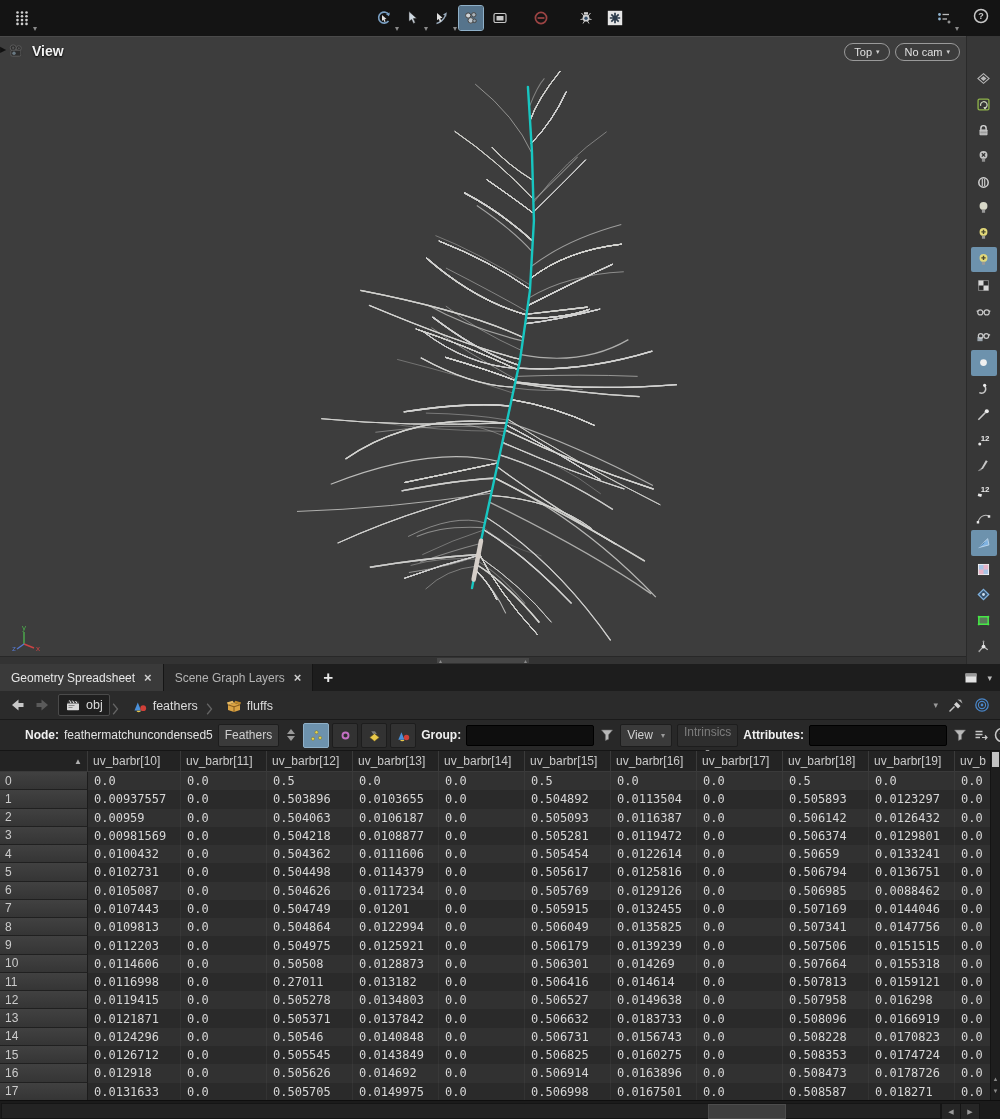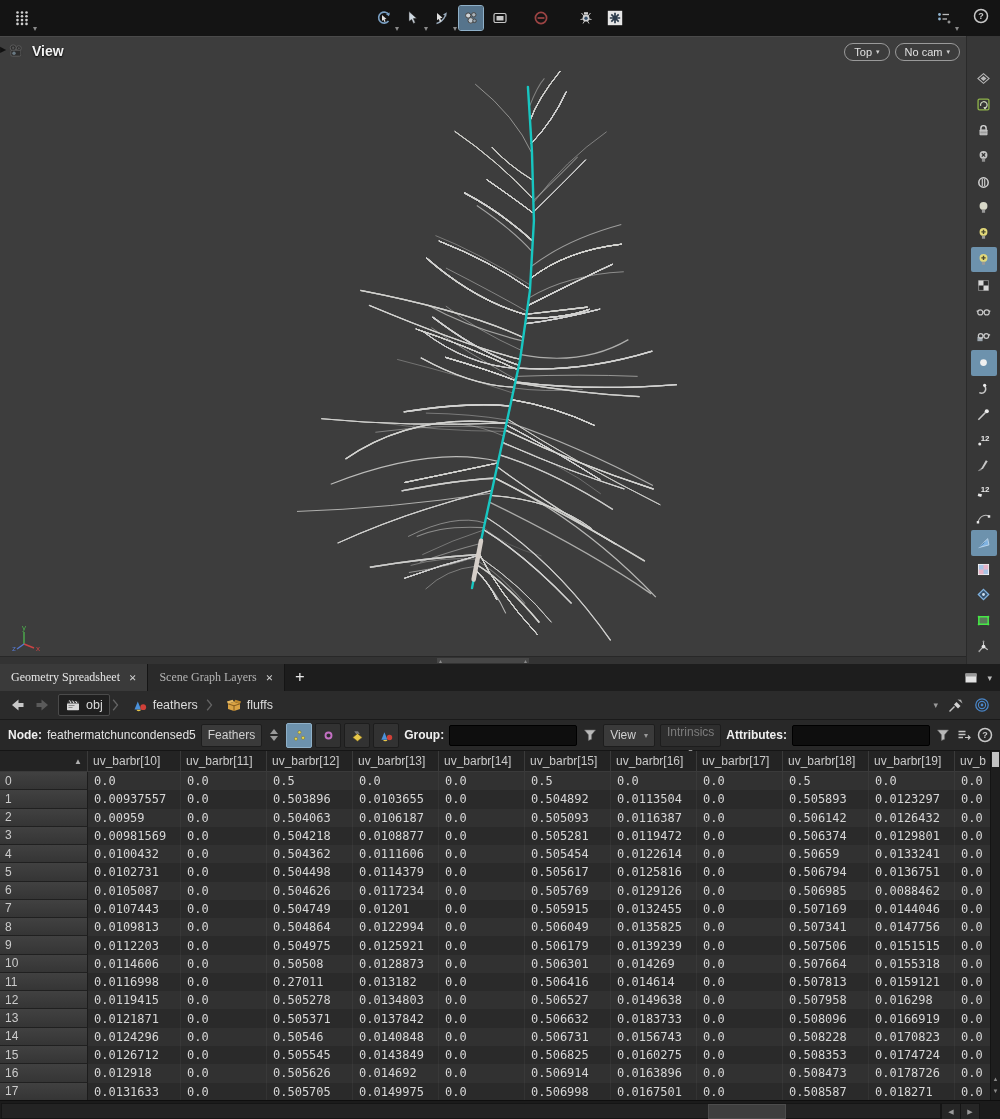"Geometry Spreadsheet" #tabbar { font-family: Liberation Serif, serif -> none }
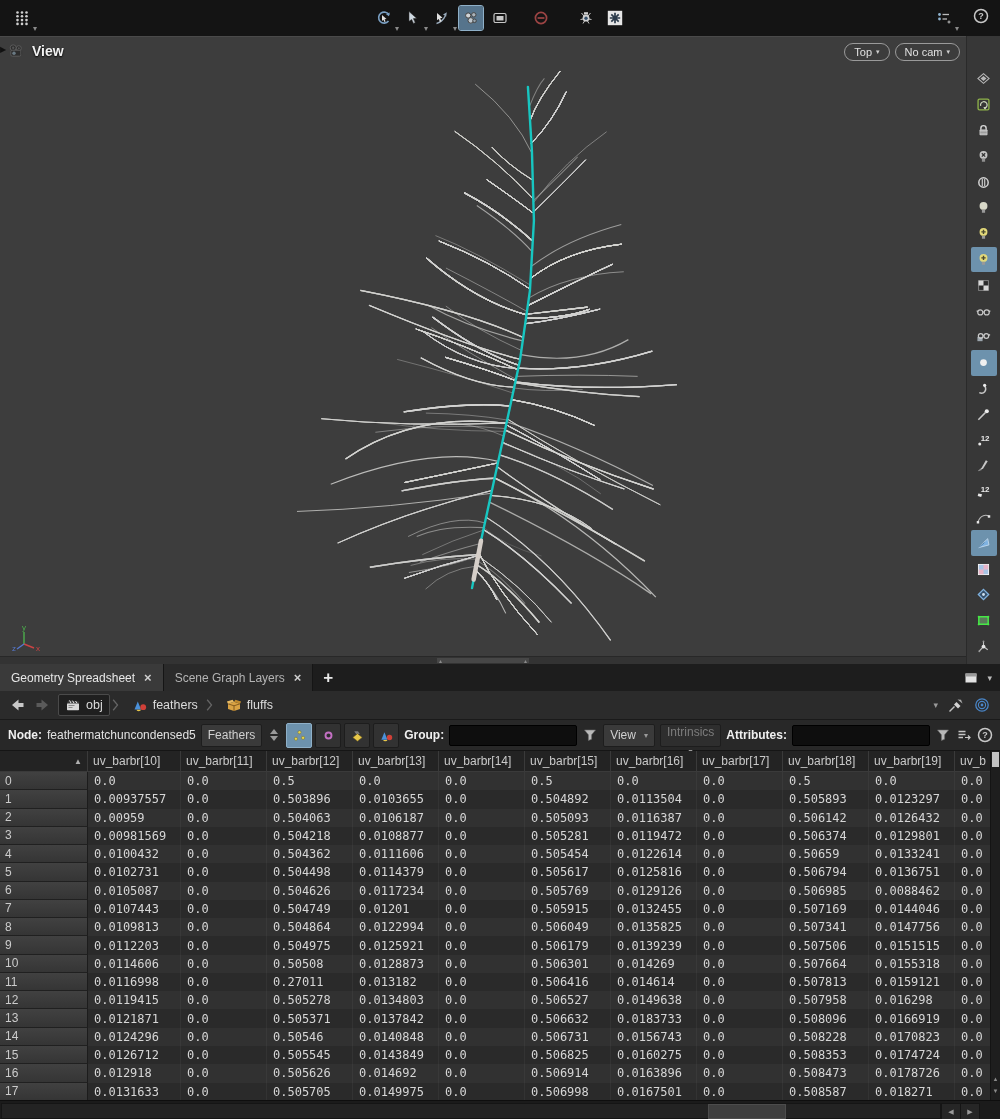"obj" div { align-items: center -> flex-end }
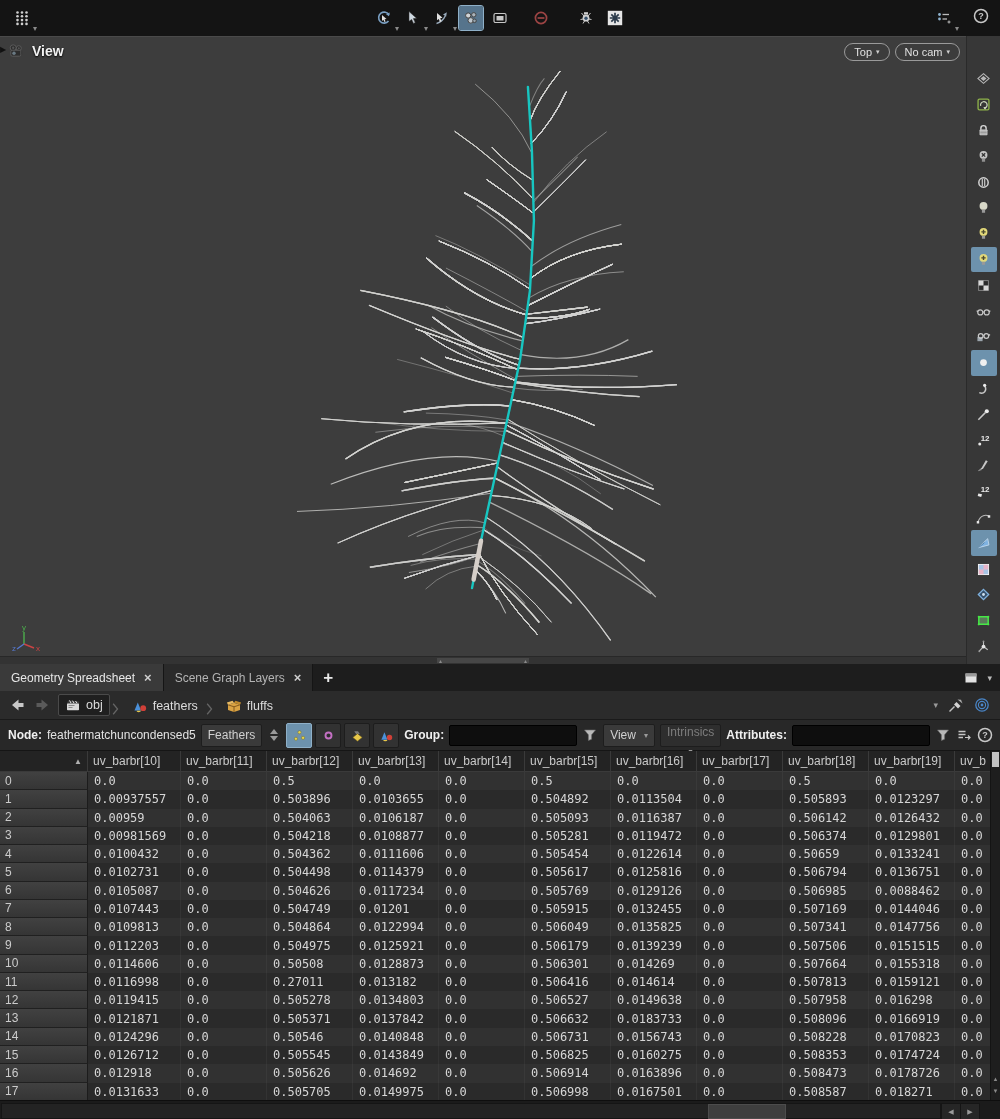"Node:" #nodebar { padding: 0 8px -> 0 25px }
